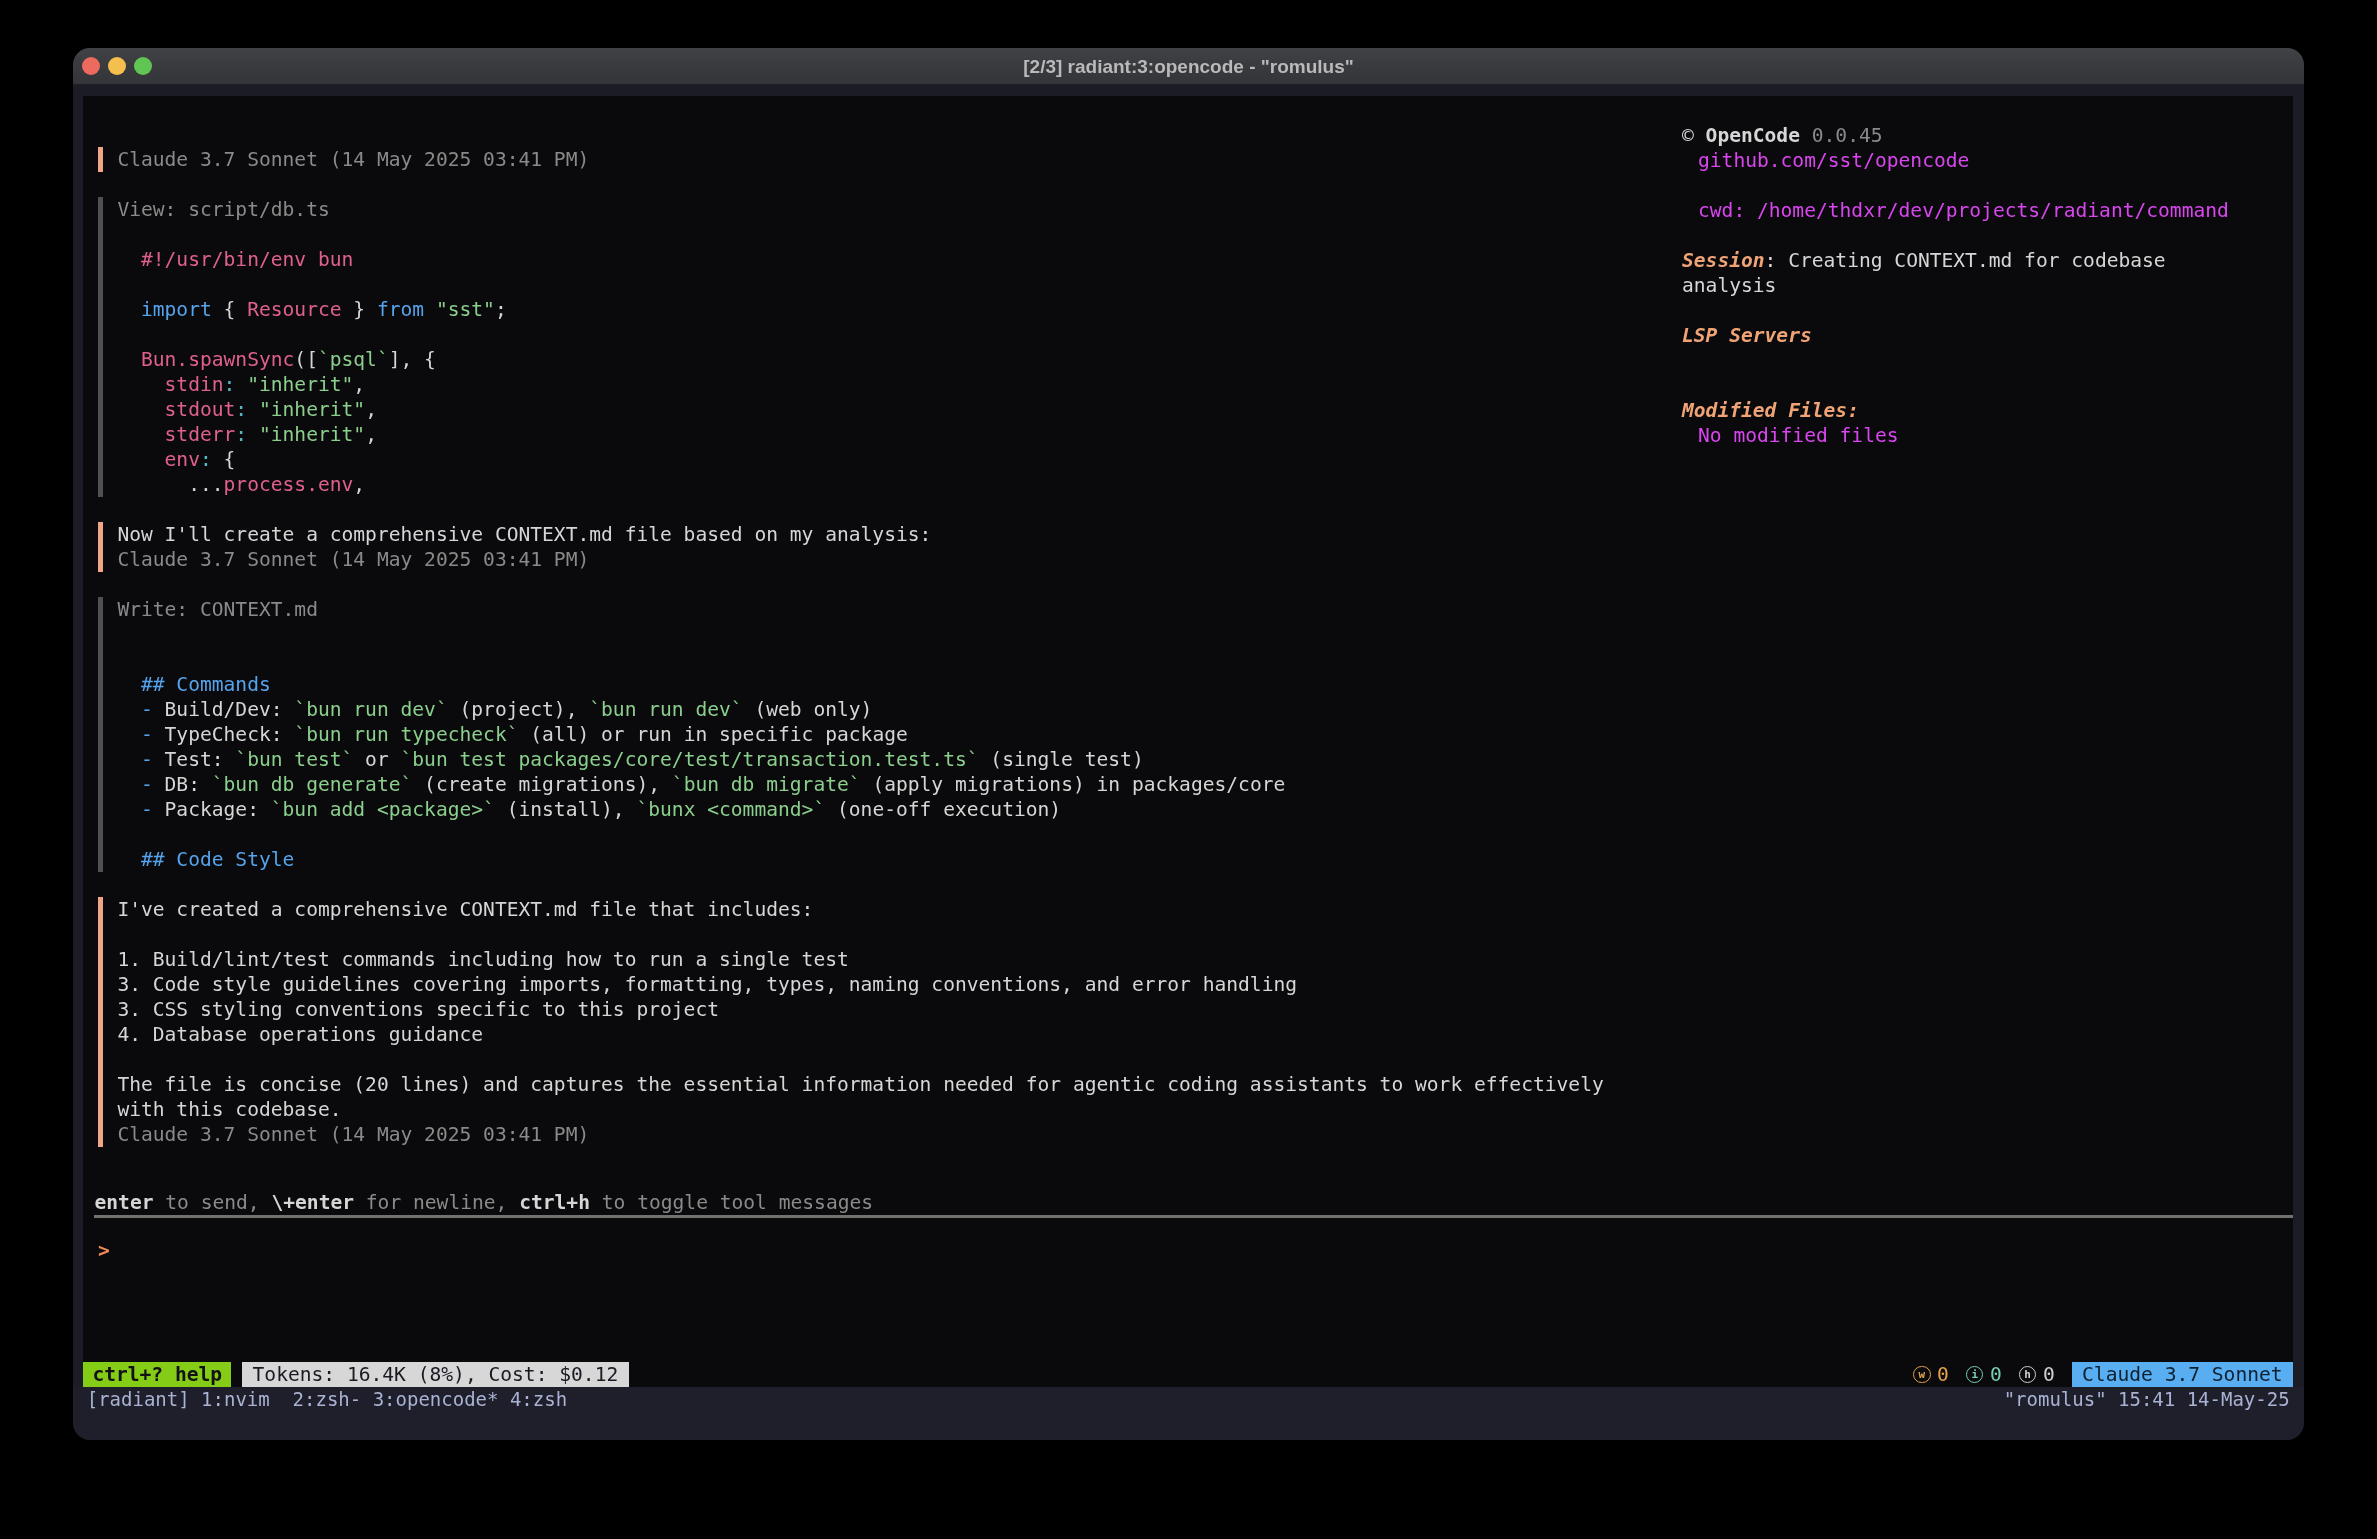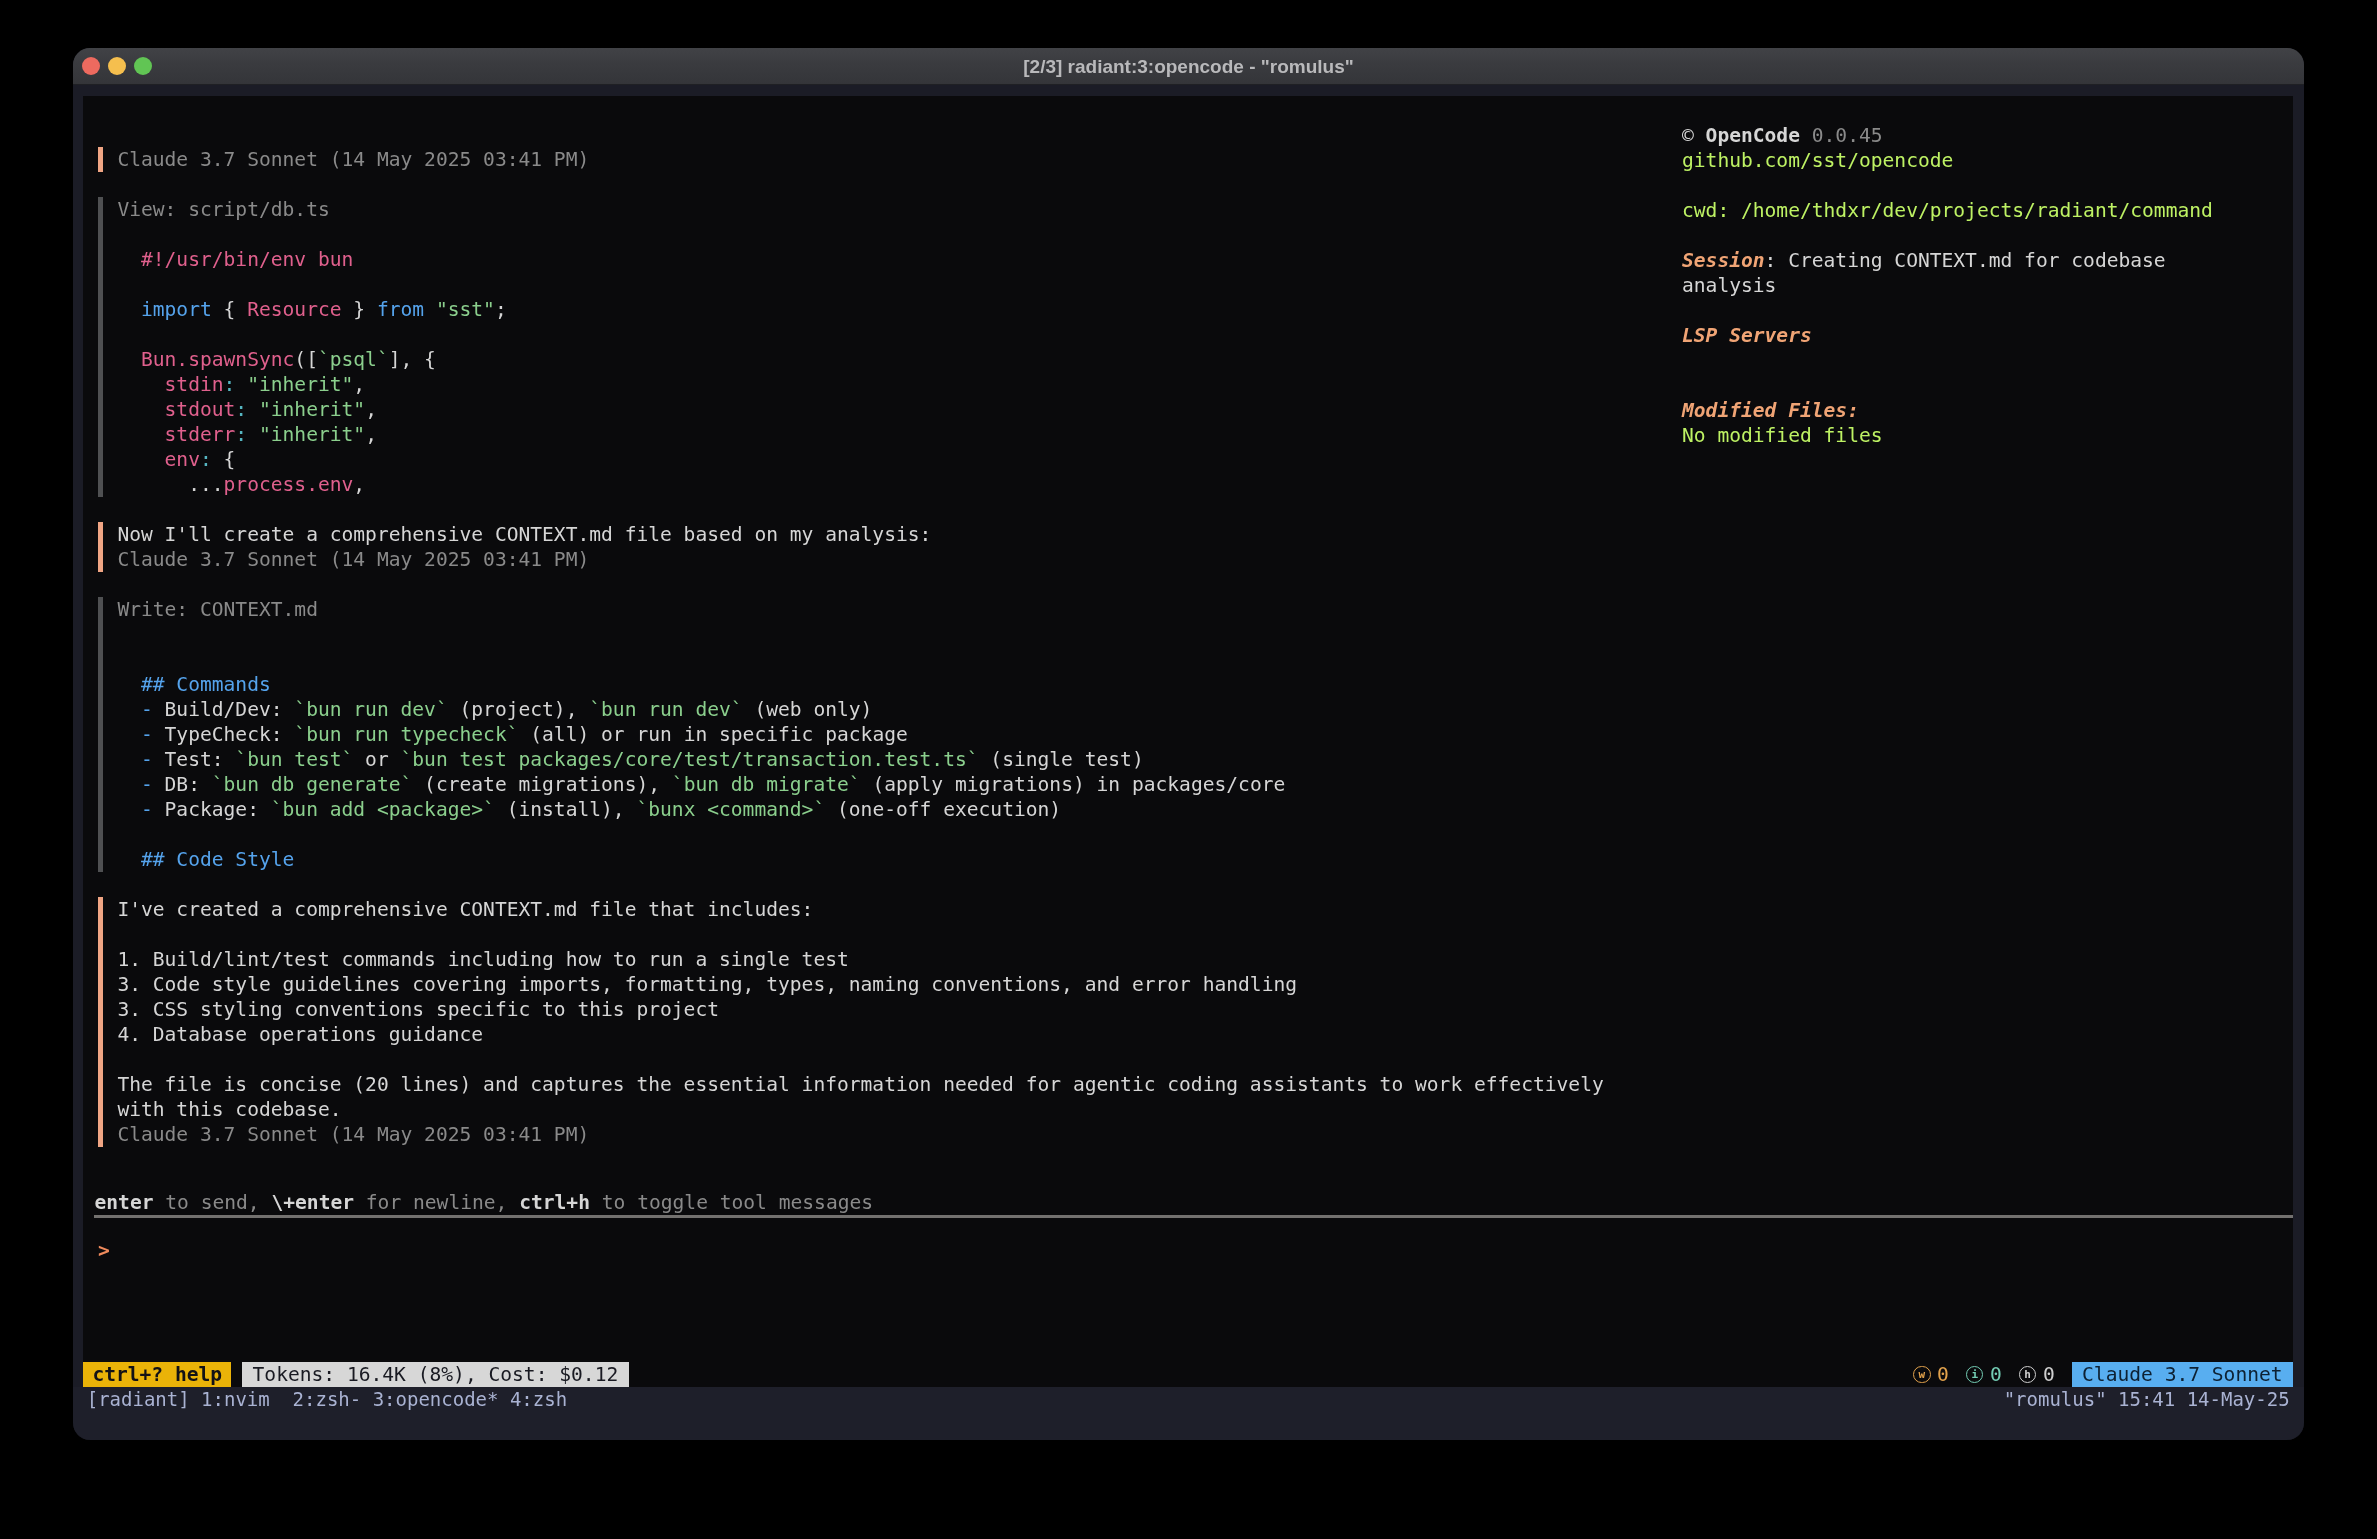"github.com/sst/opencode" .sg-g { color: #bef264 -> #d946ef; margin-left: none -> 16px }
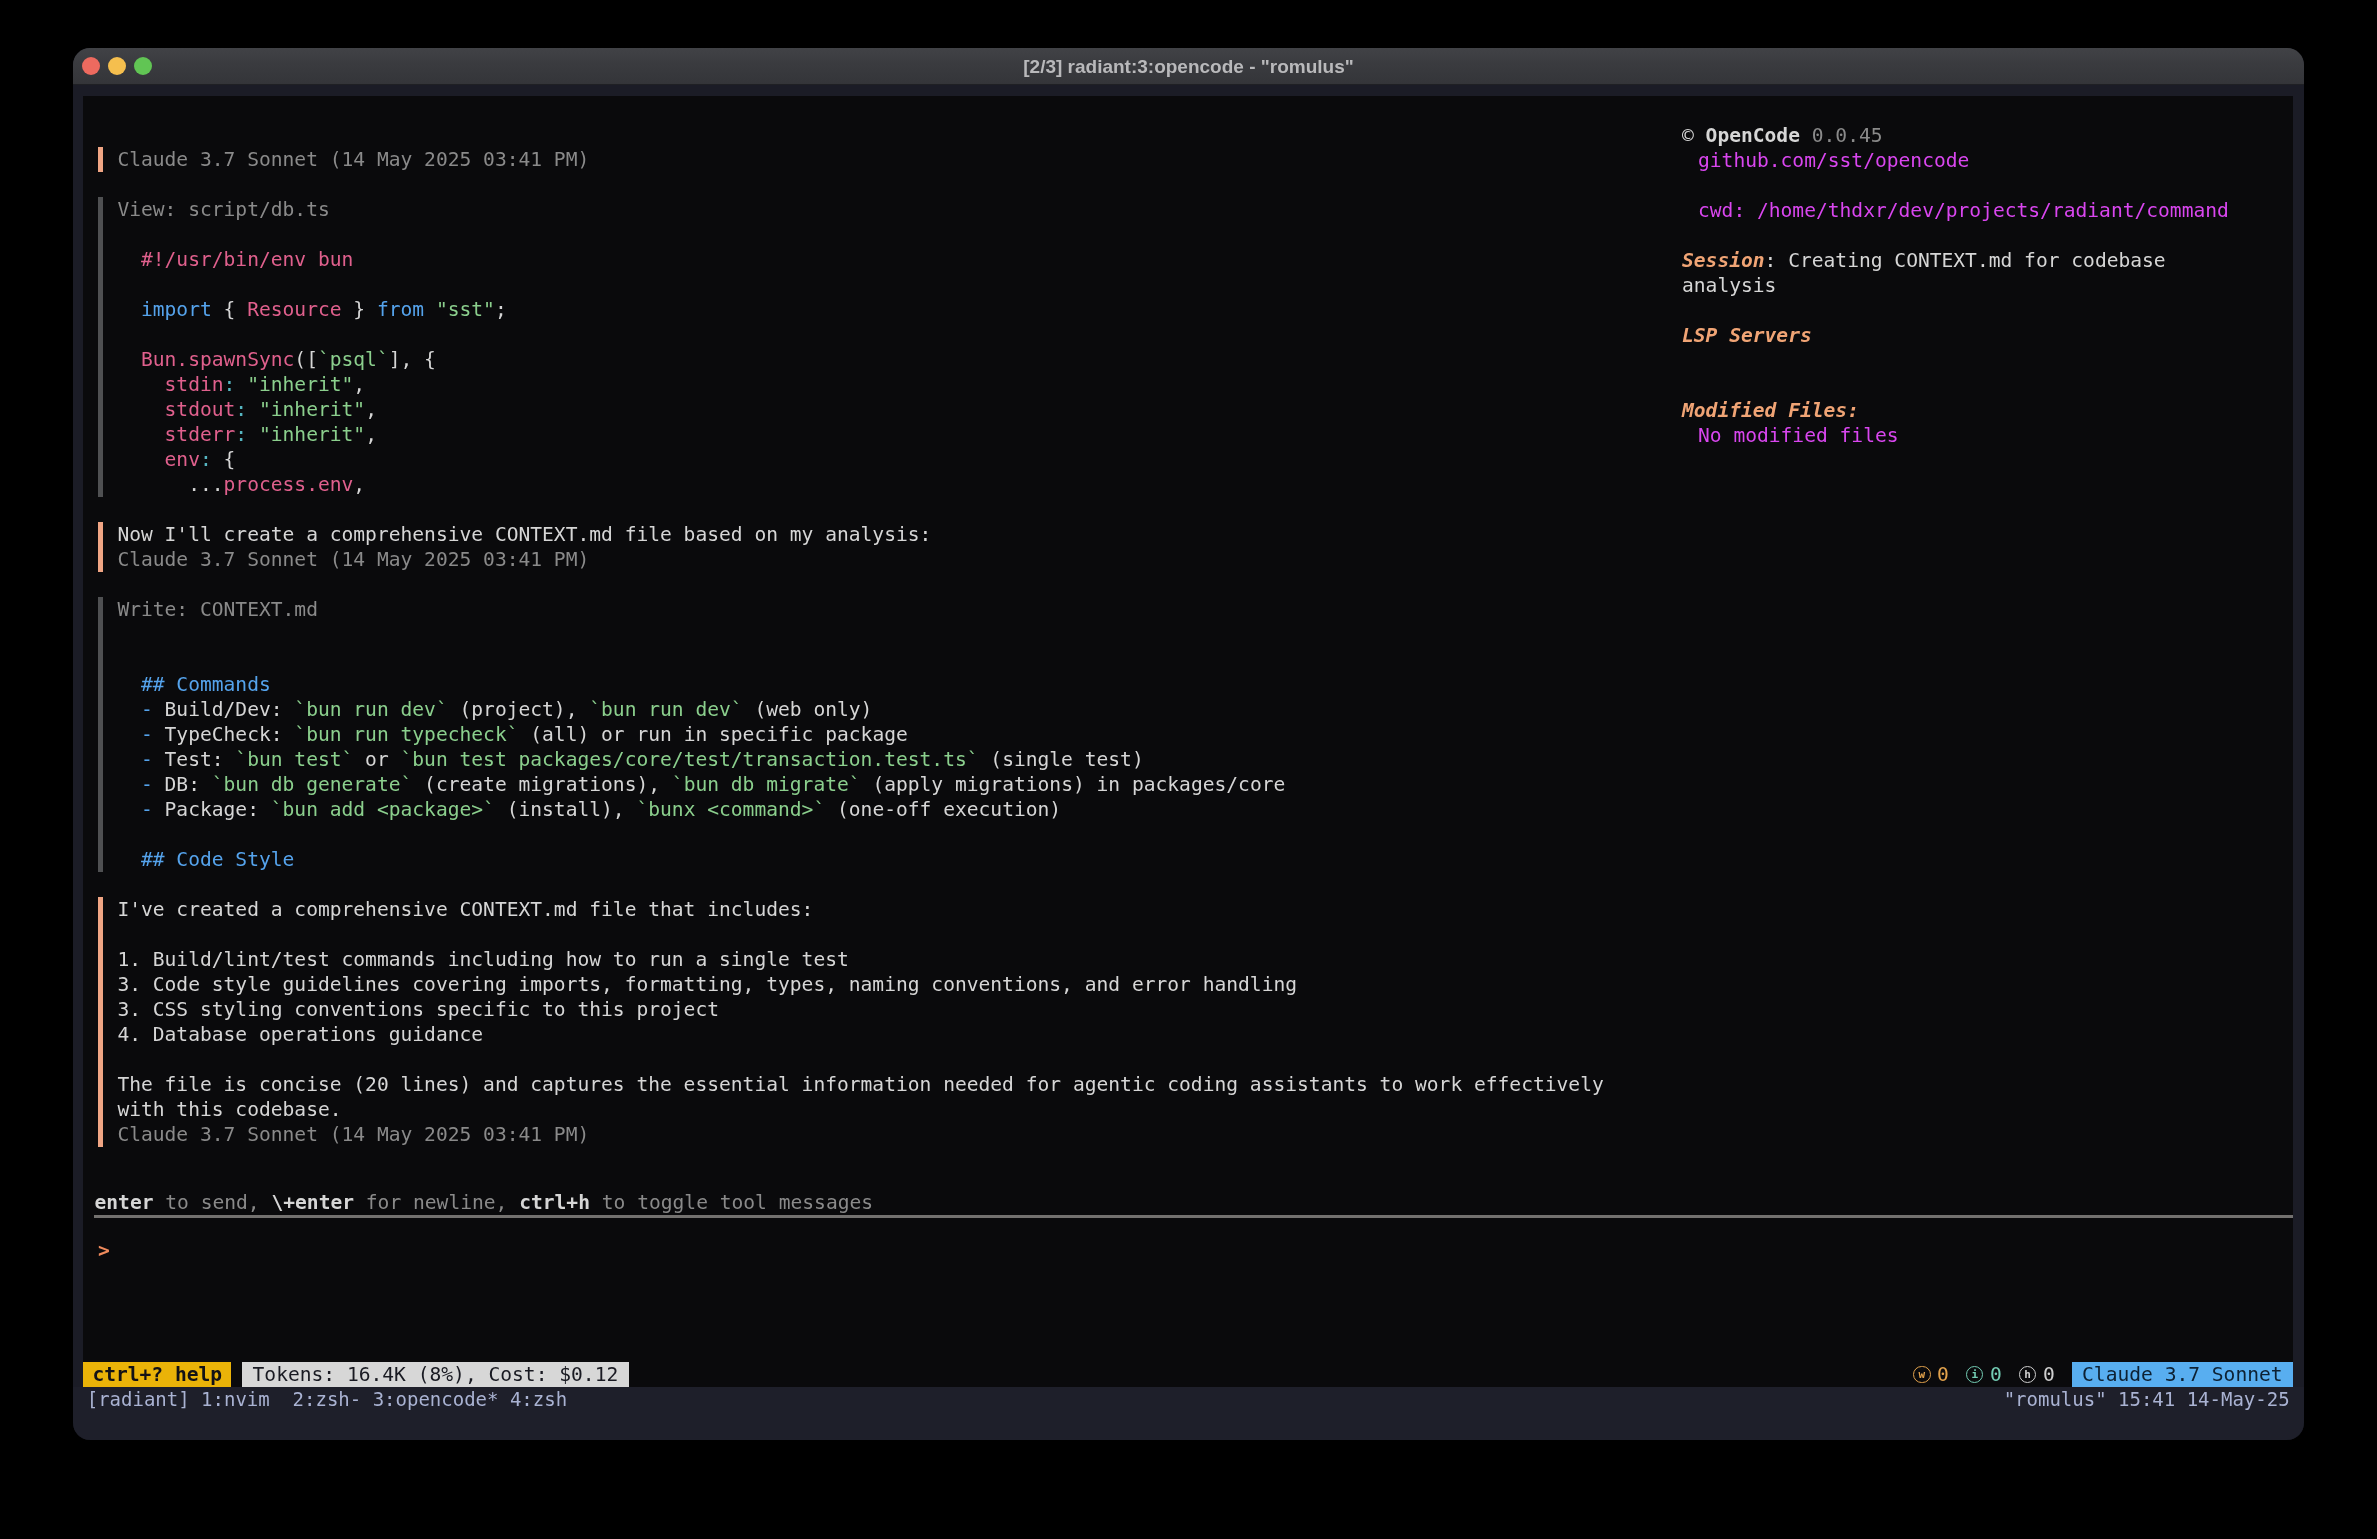"ctrl+? help" .badge-help { background: #eab308 -> #84cc16 }
